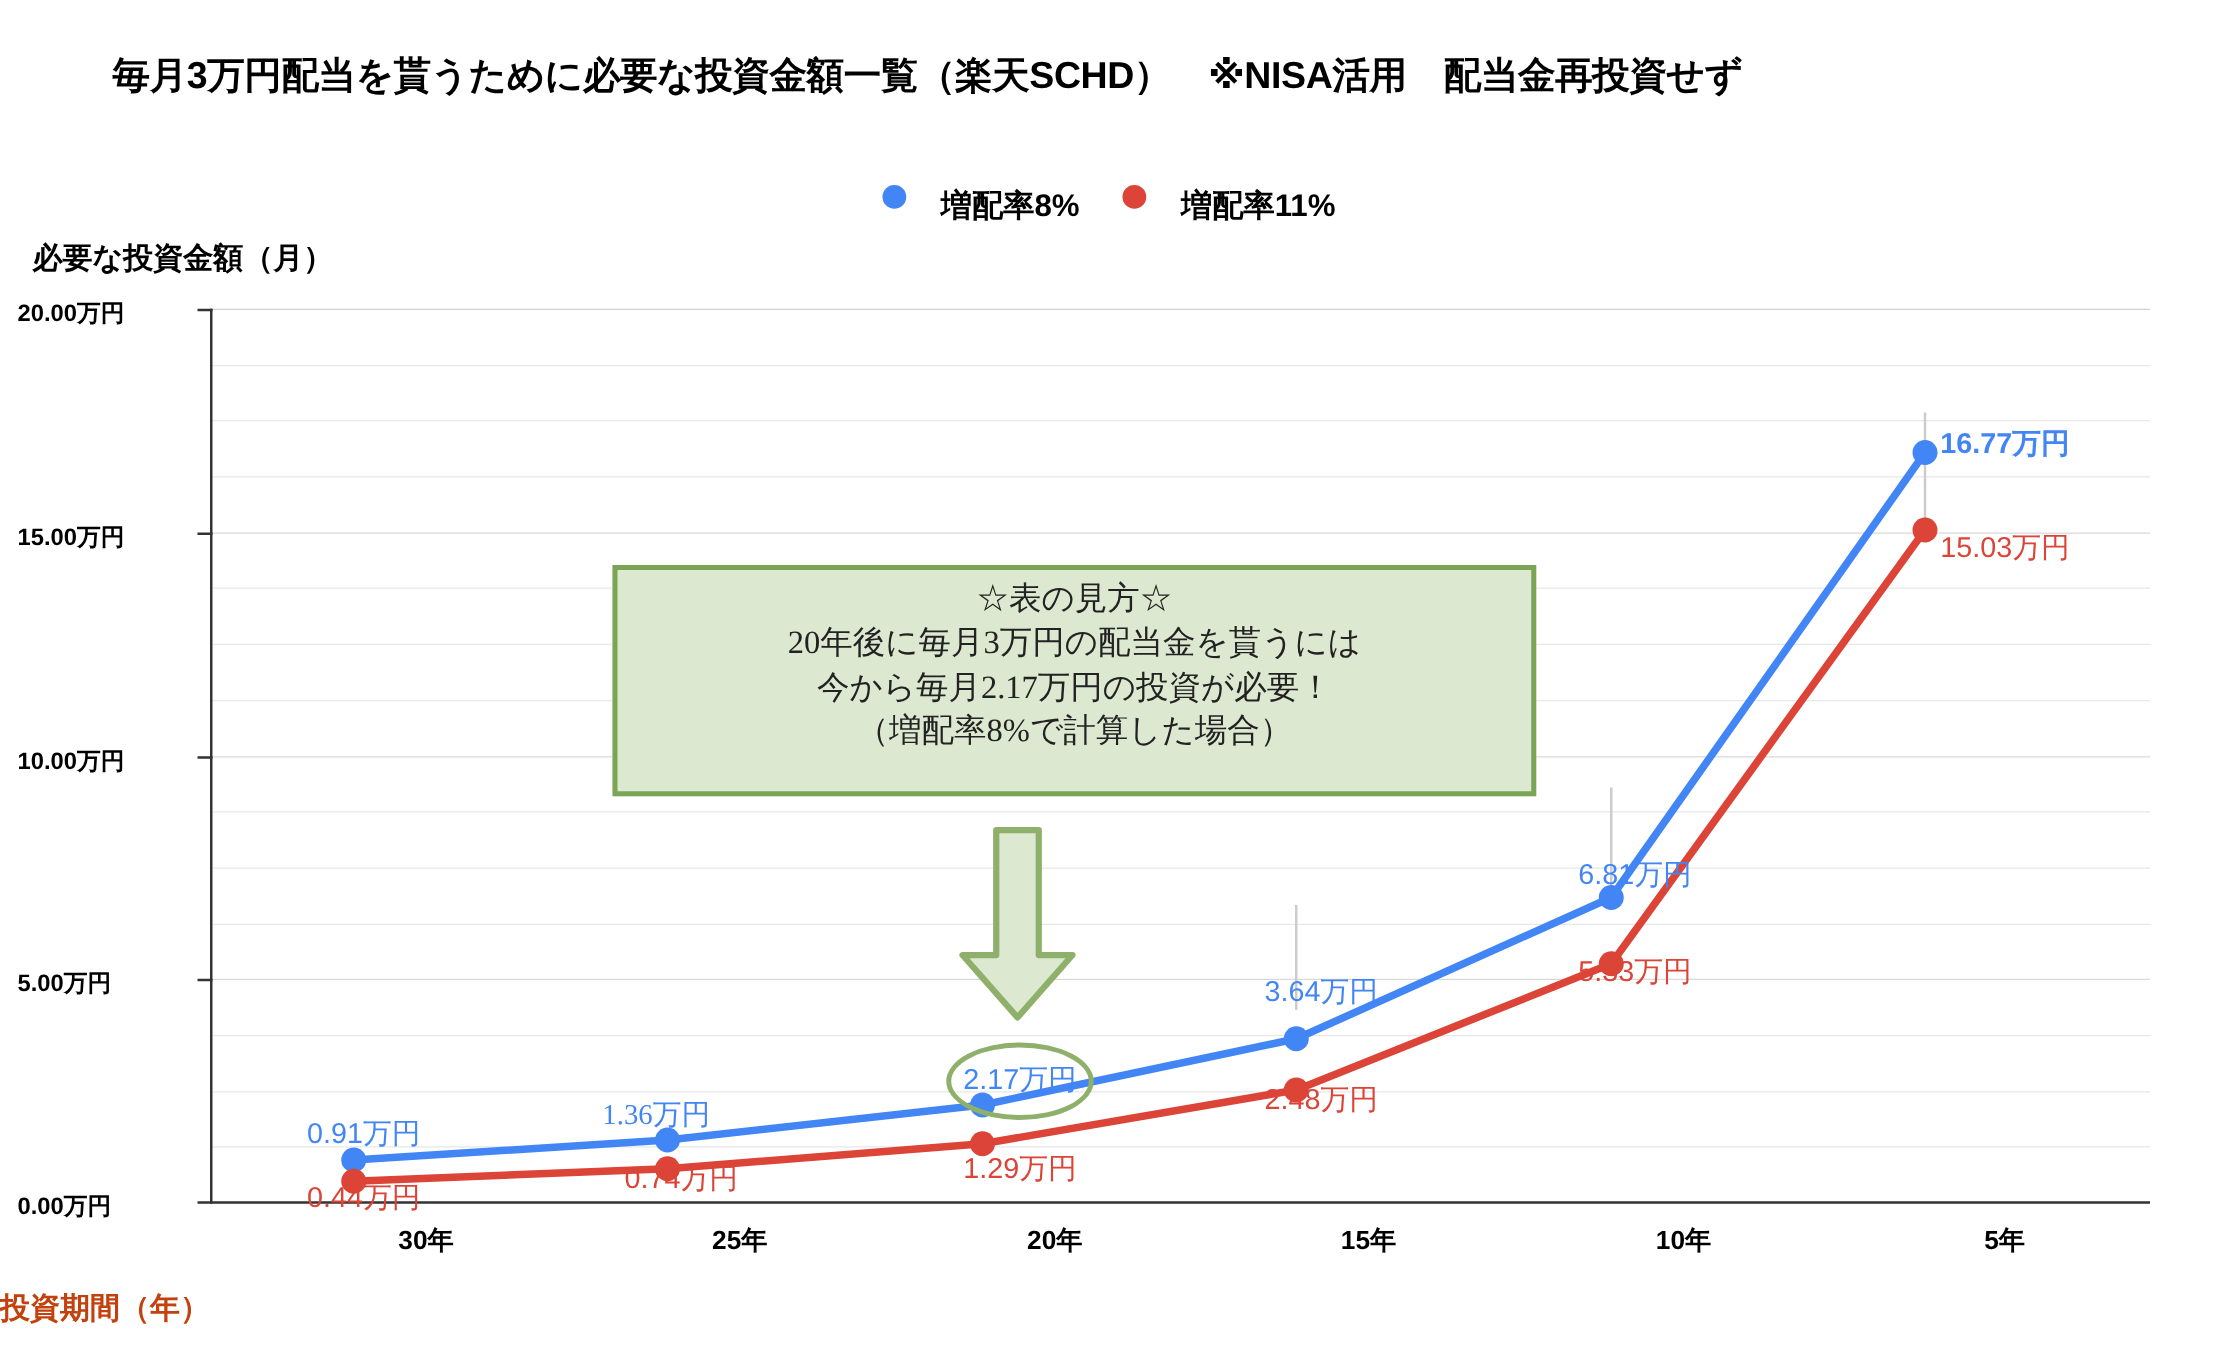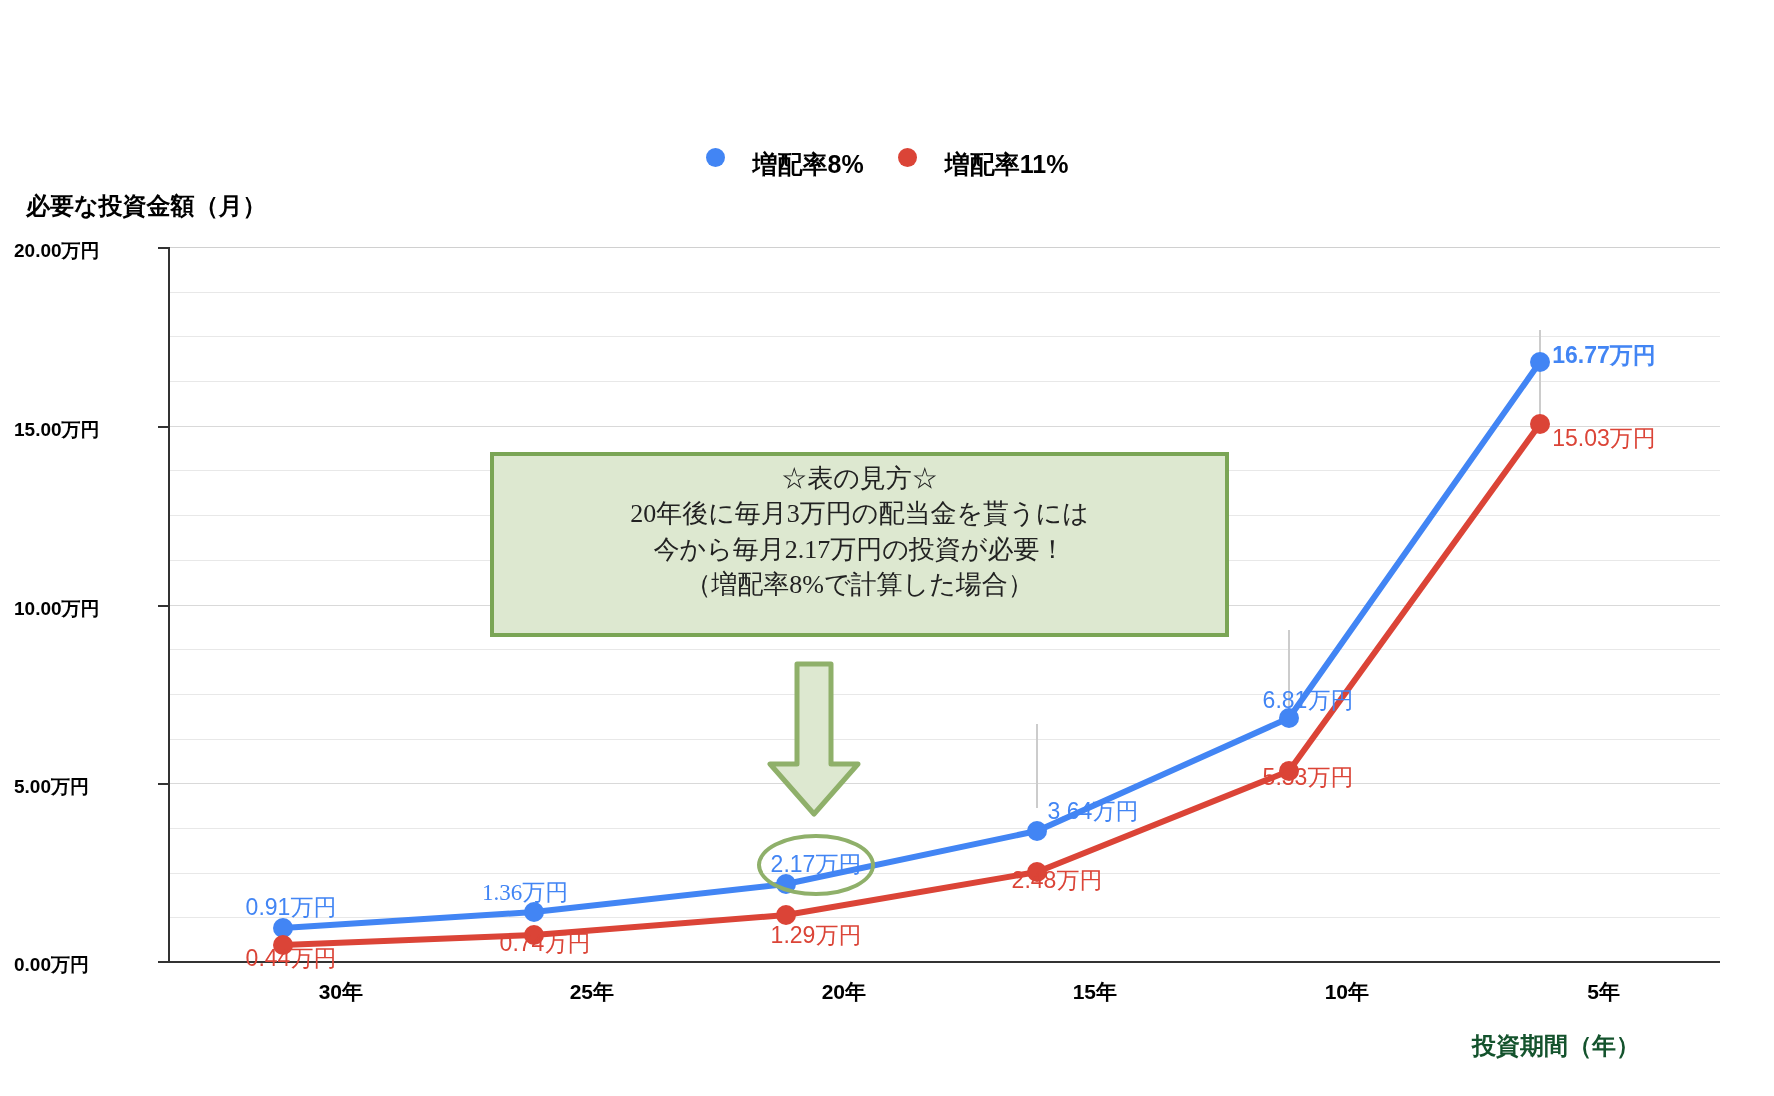"毎月3万円配当を貰うために必要な投資金額一覧（楽天SCHD） ※NISA活用" div.chart-title { html: none -> <div>毎月3万円配当を貰うために必要な投資金額一覧（楽天SCHD） ※NISA活用 配当金再投資せず</div> }
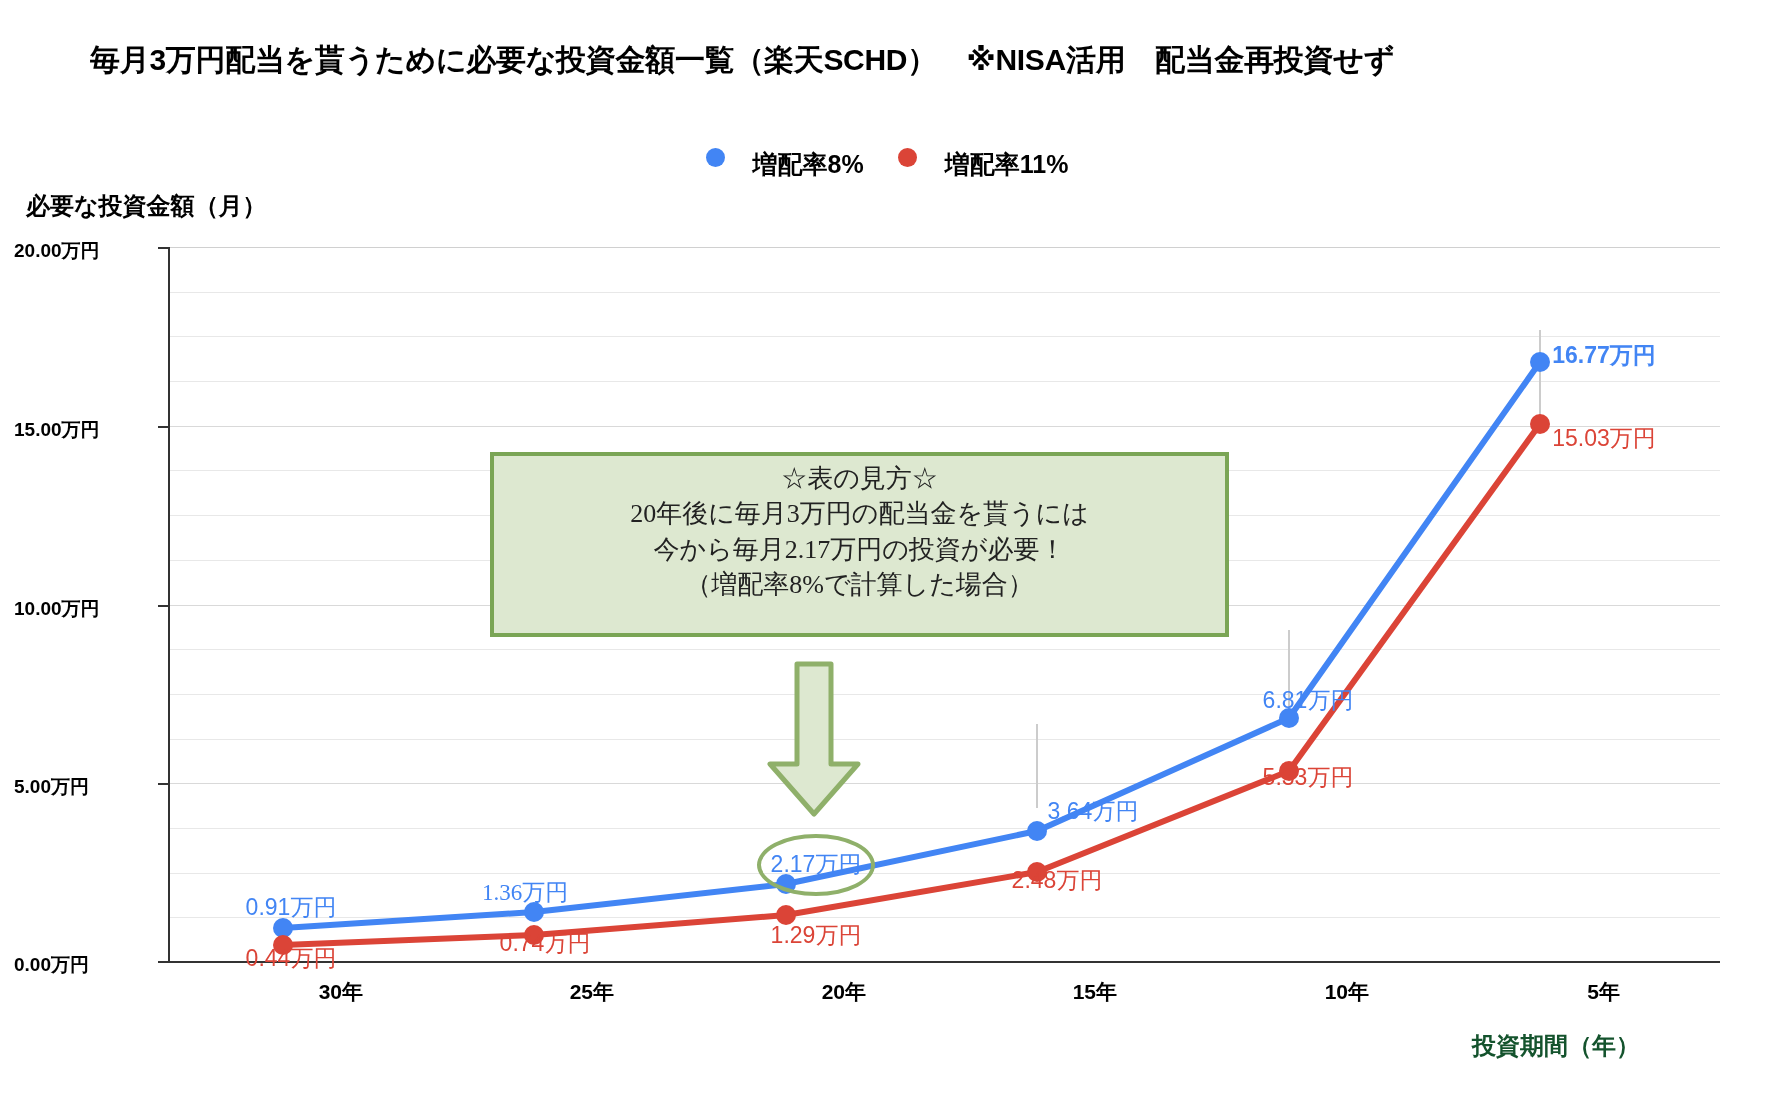"3.64万円" div.data-label { margin-left: 36px -> none; top: 811px -> 793px }
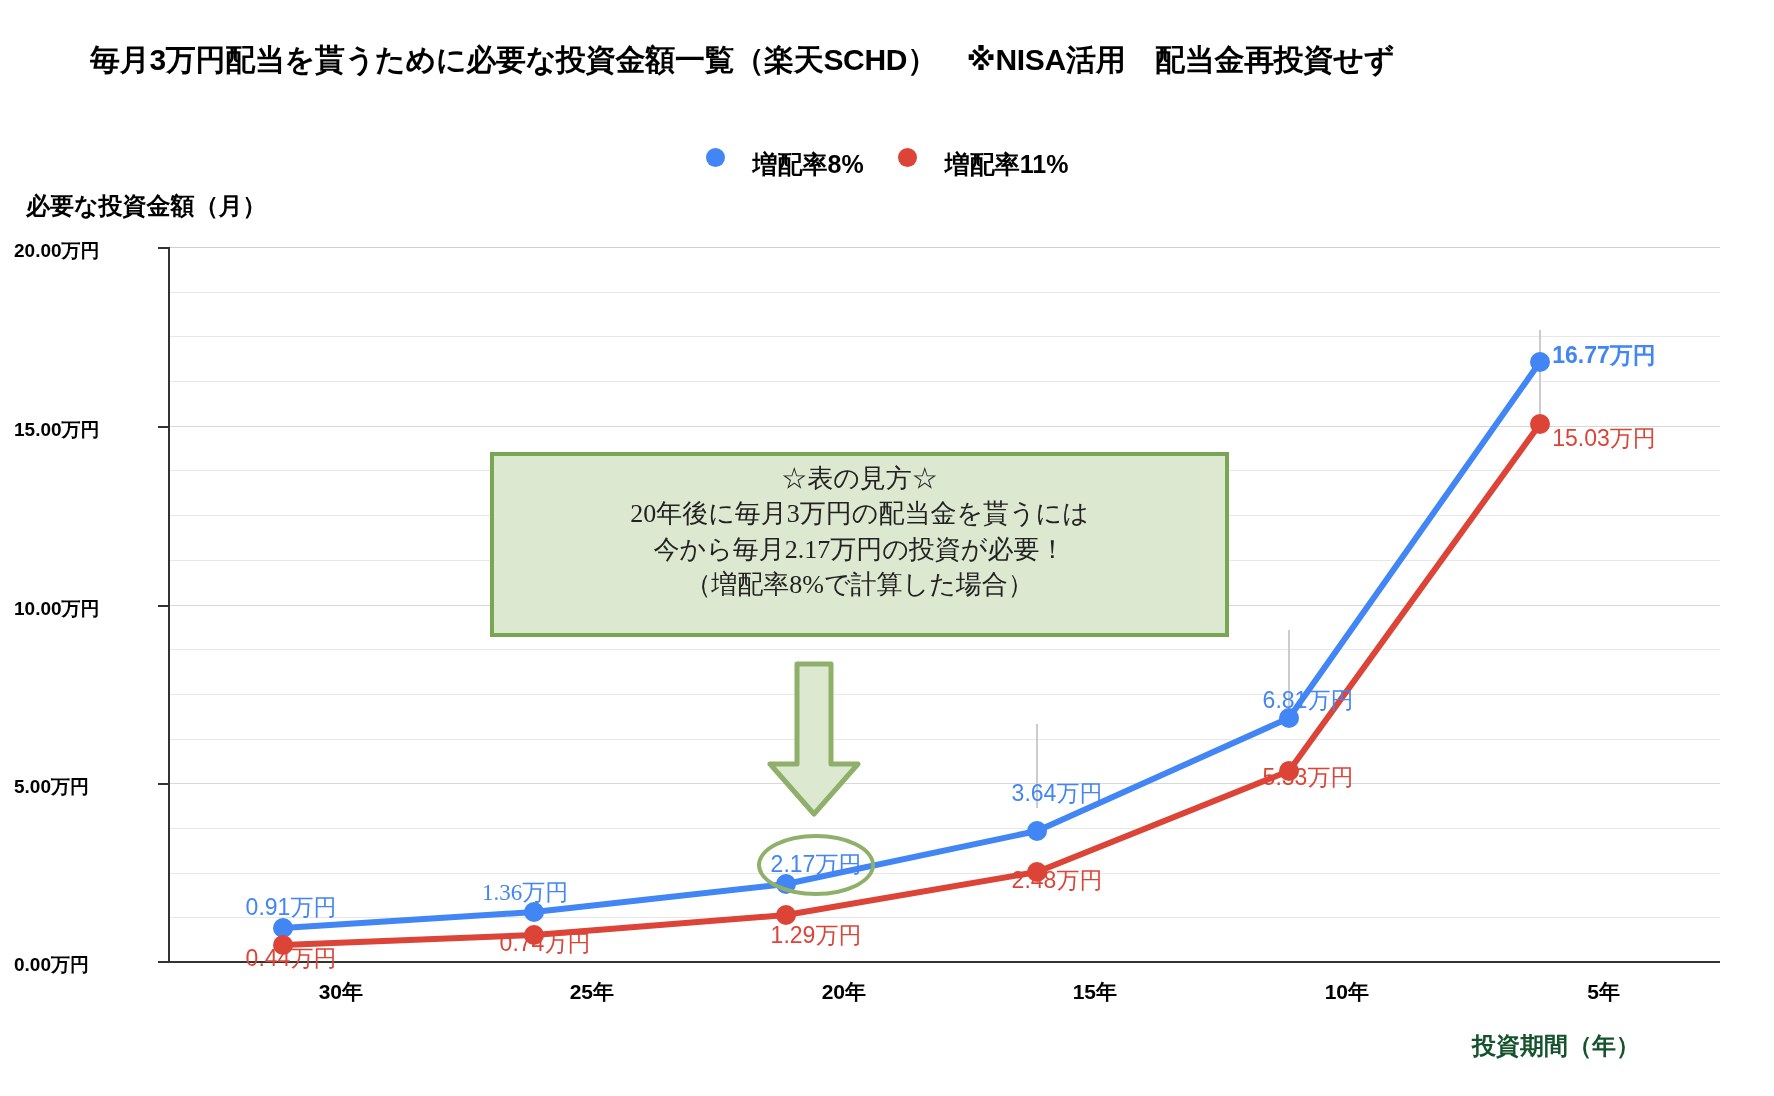"投資期間（年）" .x-axis-title { color: #14532d -> #c2410c; text-align: right -> left }
